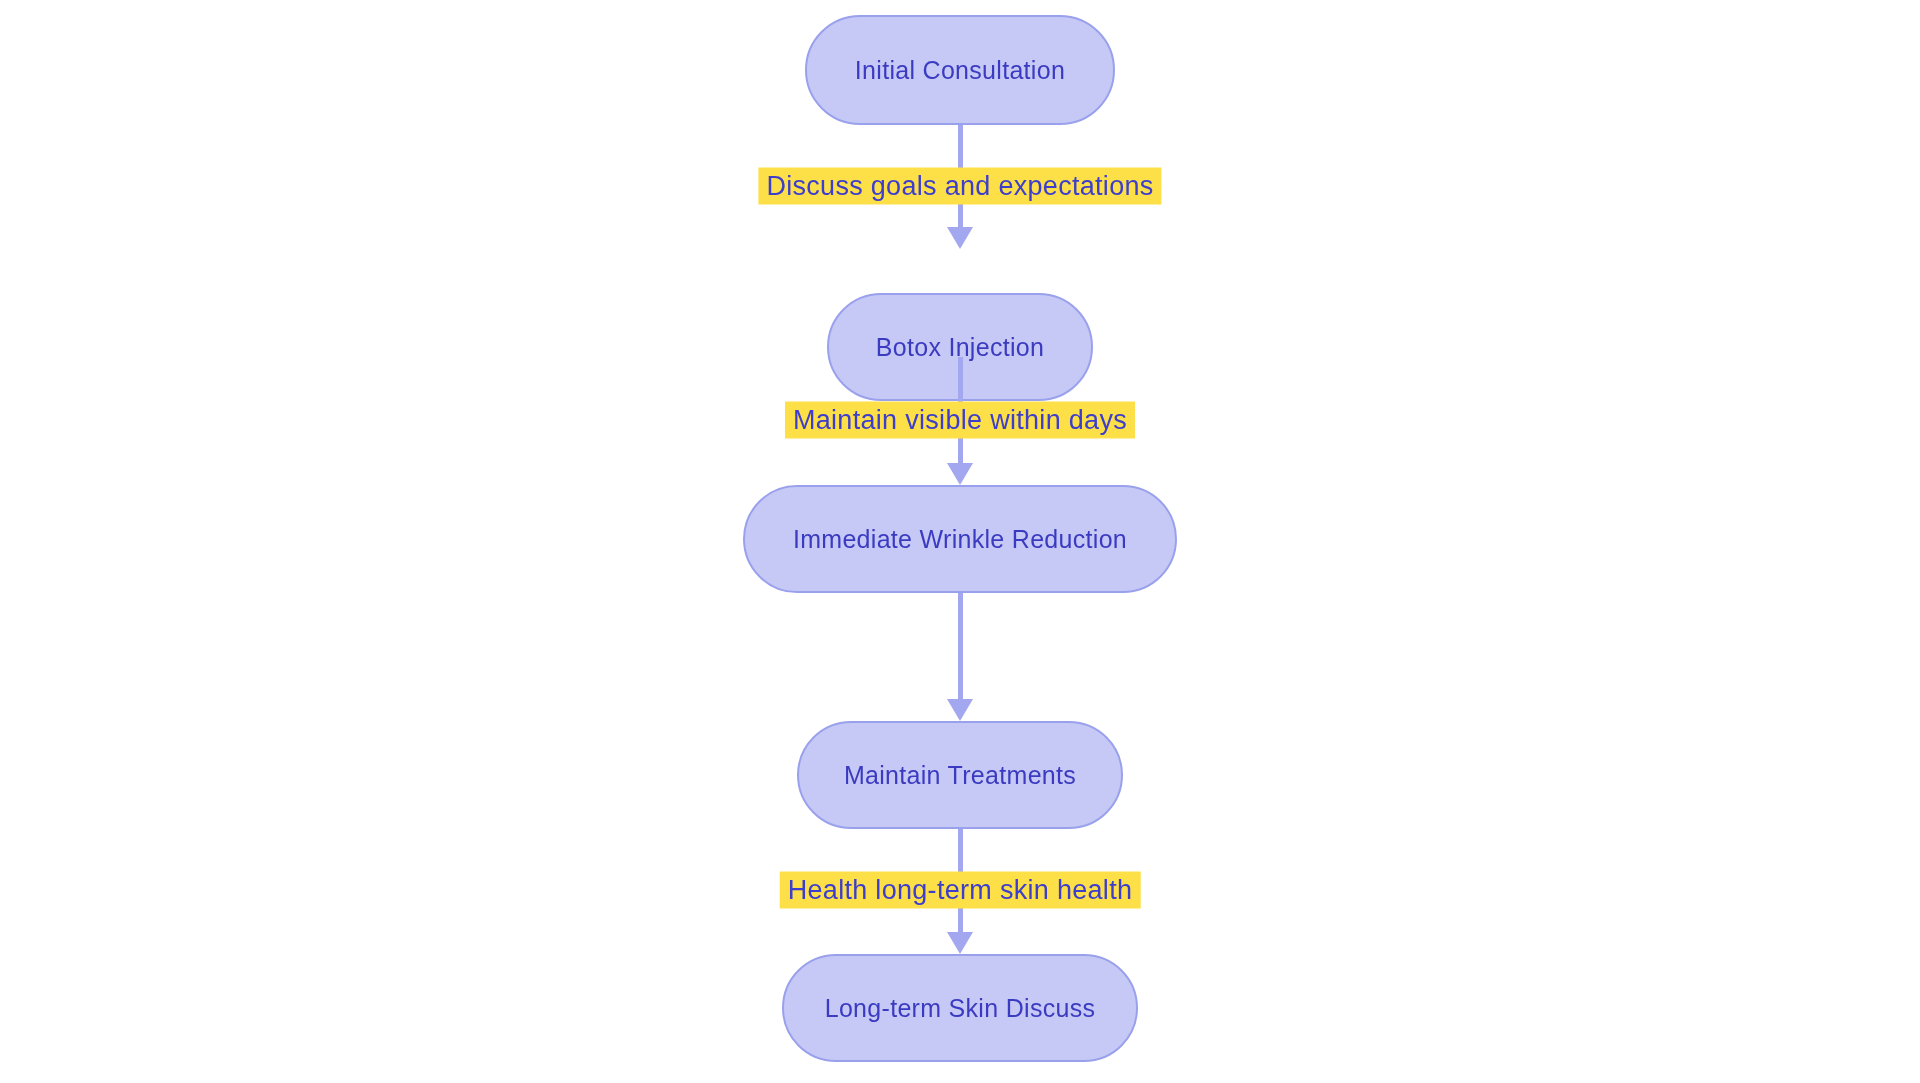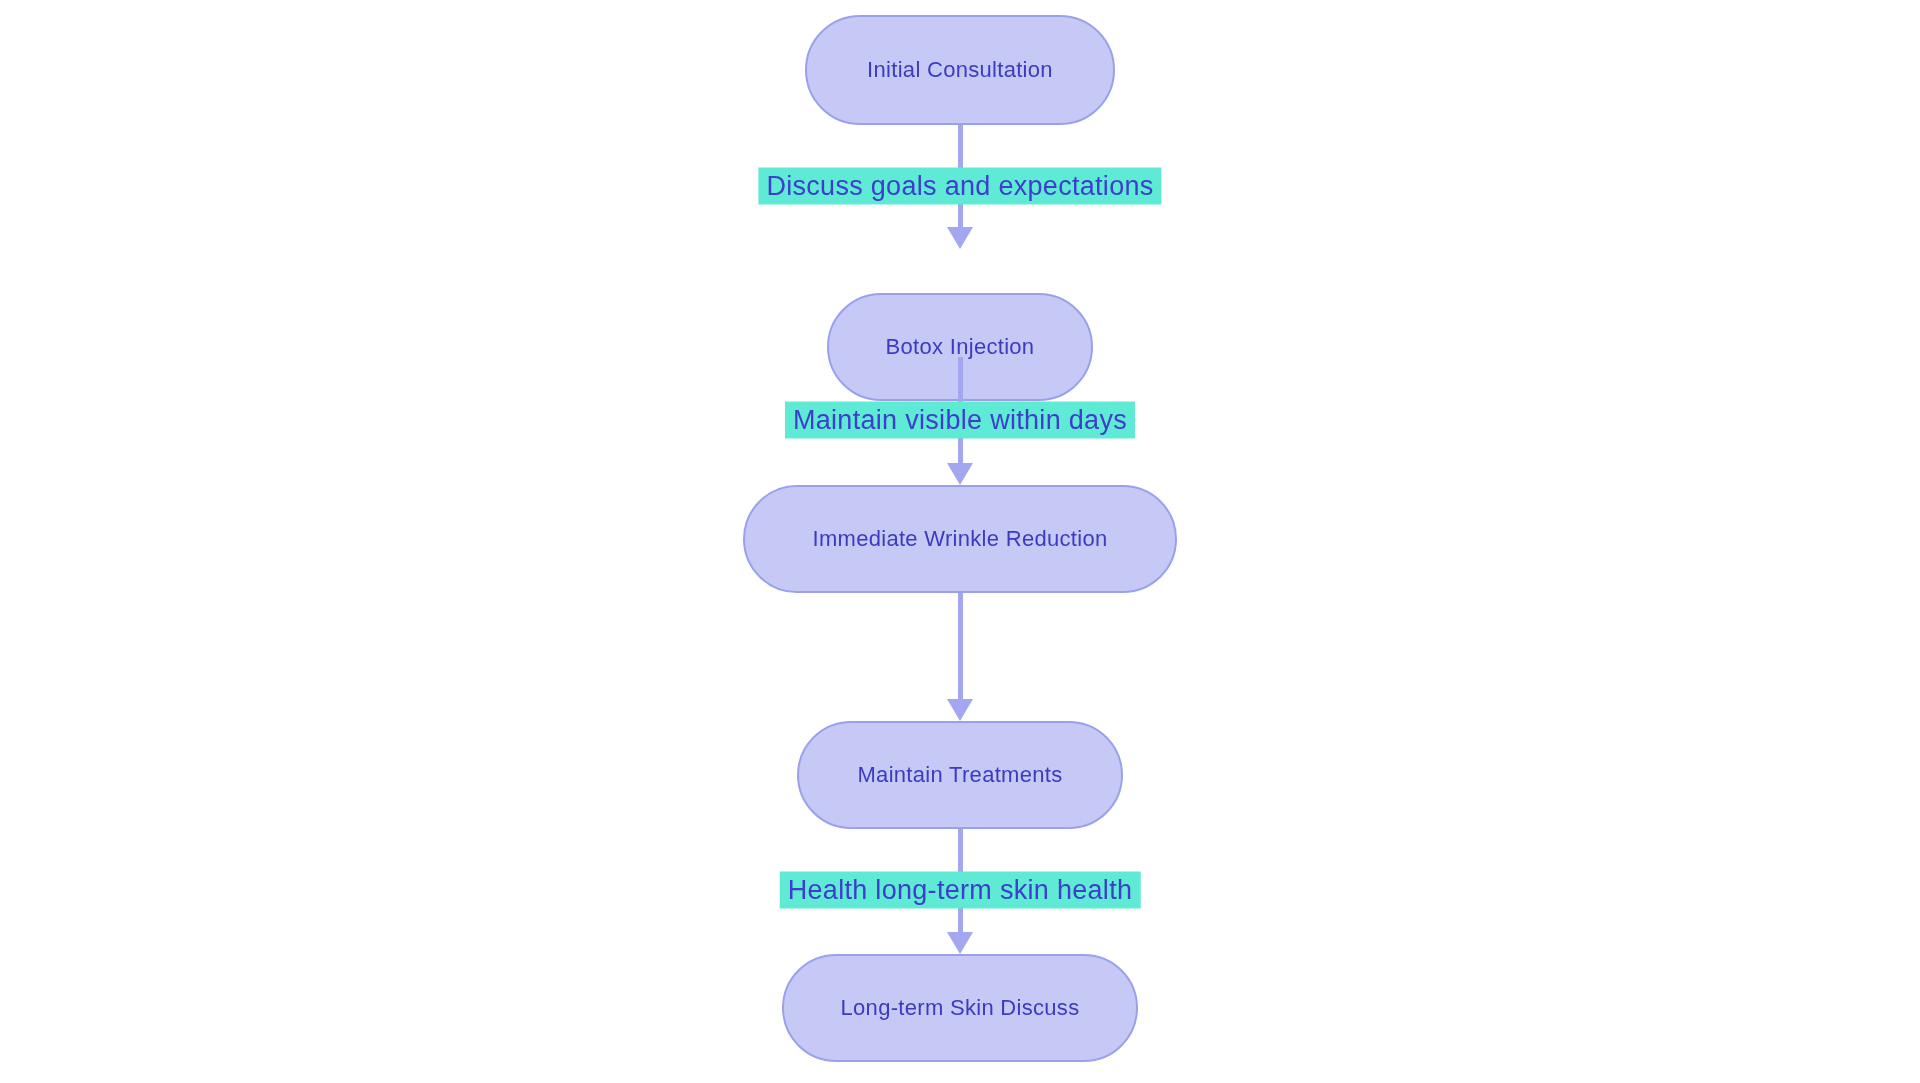"Initial Consultation" .node { font-size: 22px -> 25px }
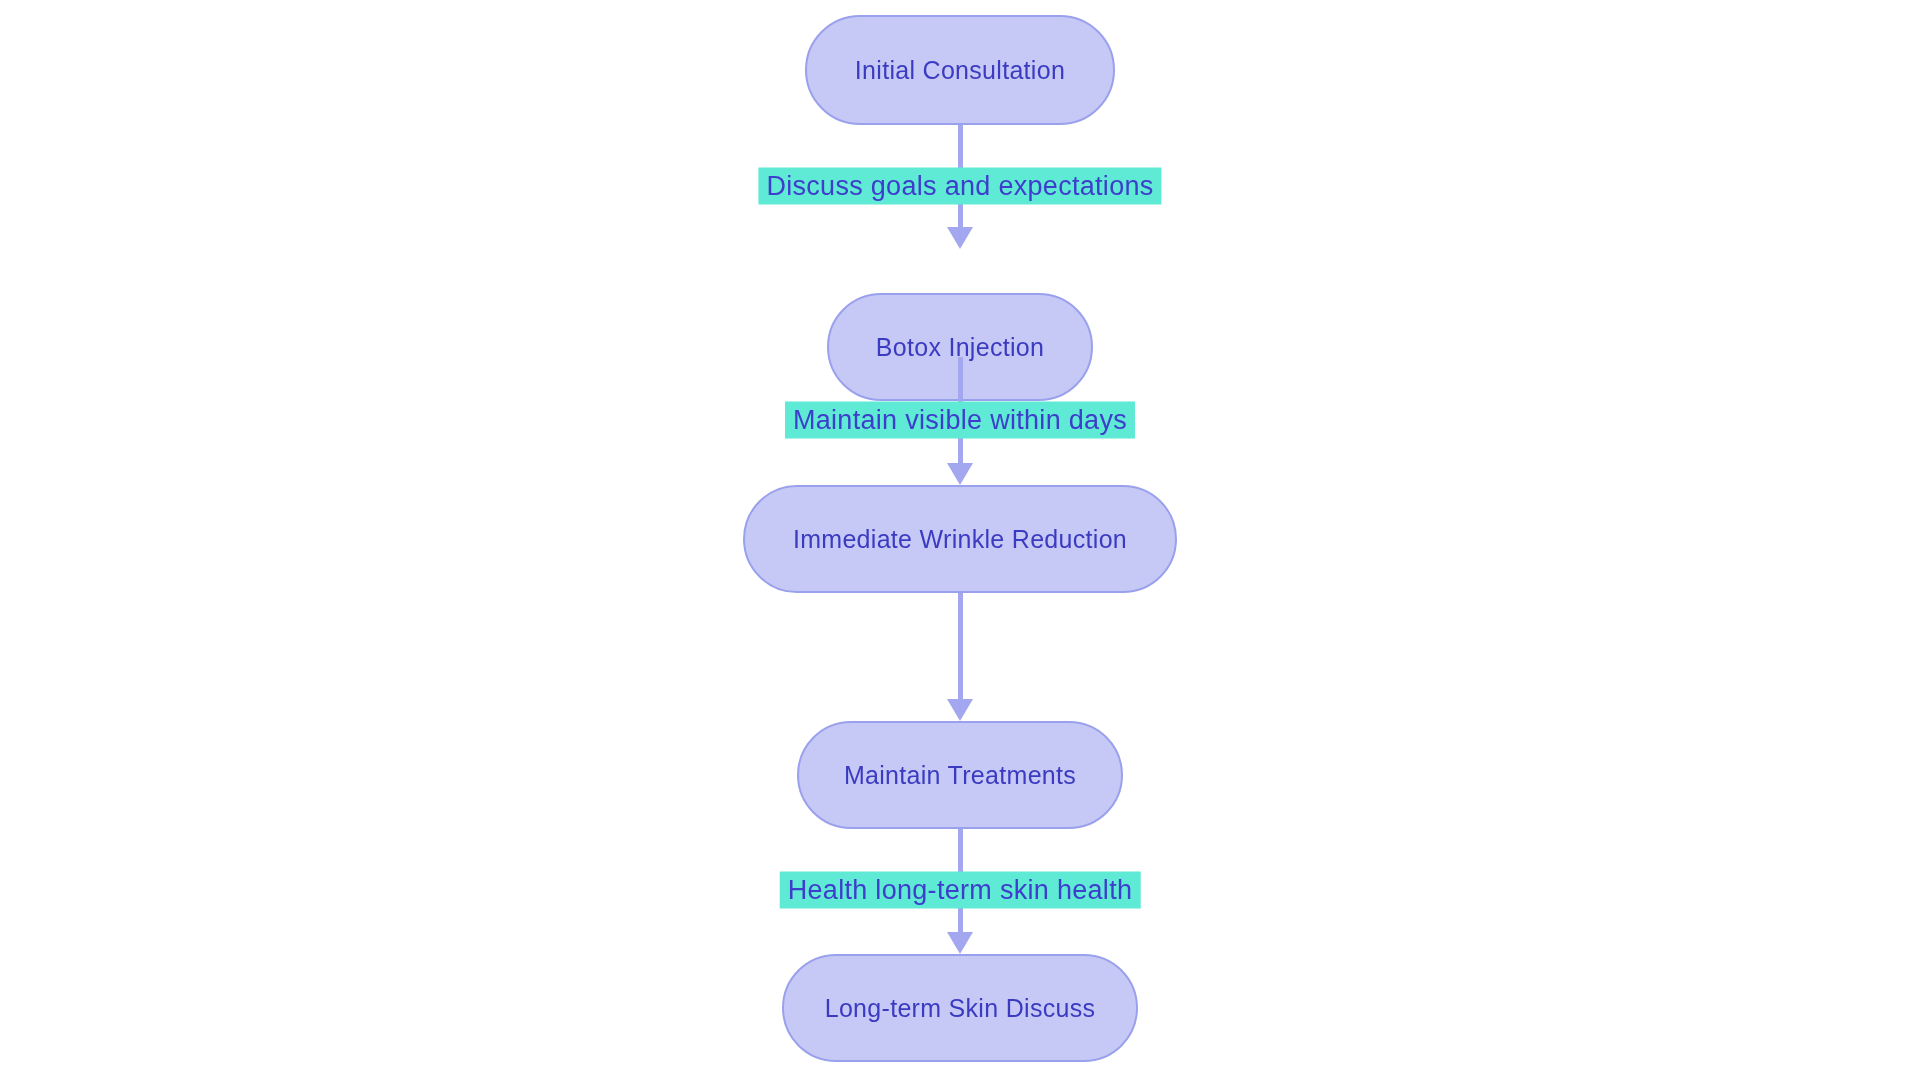"Discuss goals and expectations" .edge-label { background: #5eead4 -> #fde047 }
